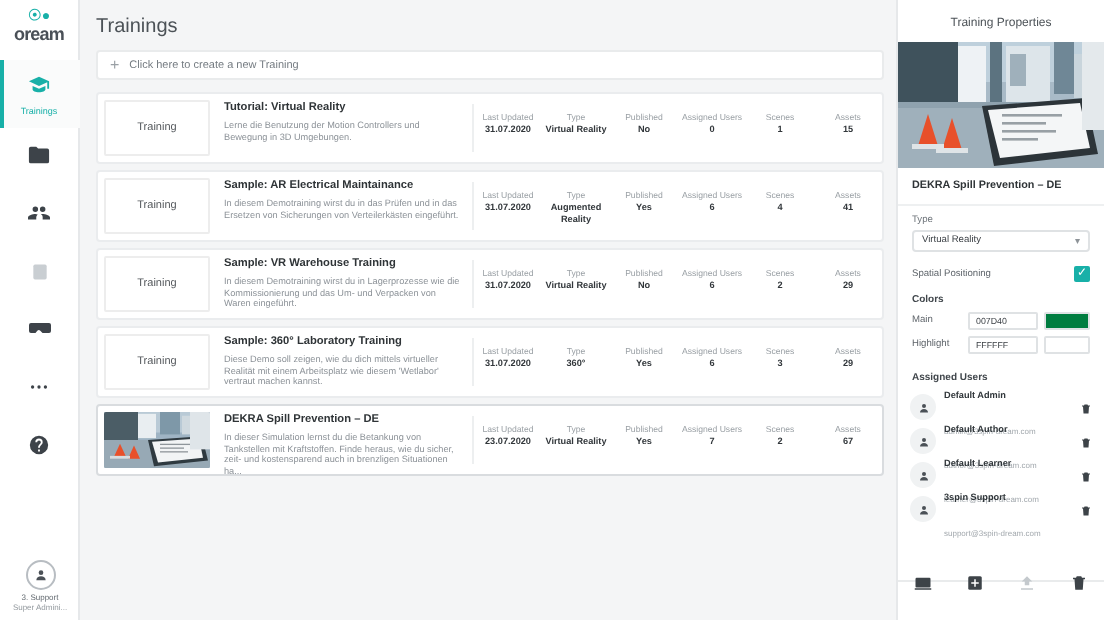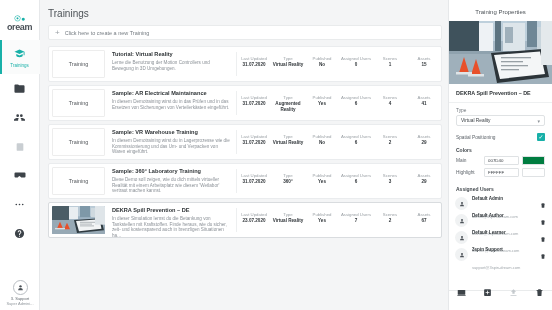"oream" .logo { margin-top: 16px -> 6px }
